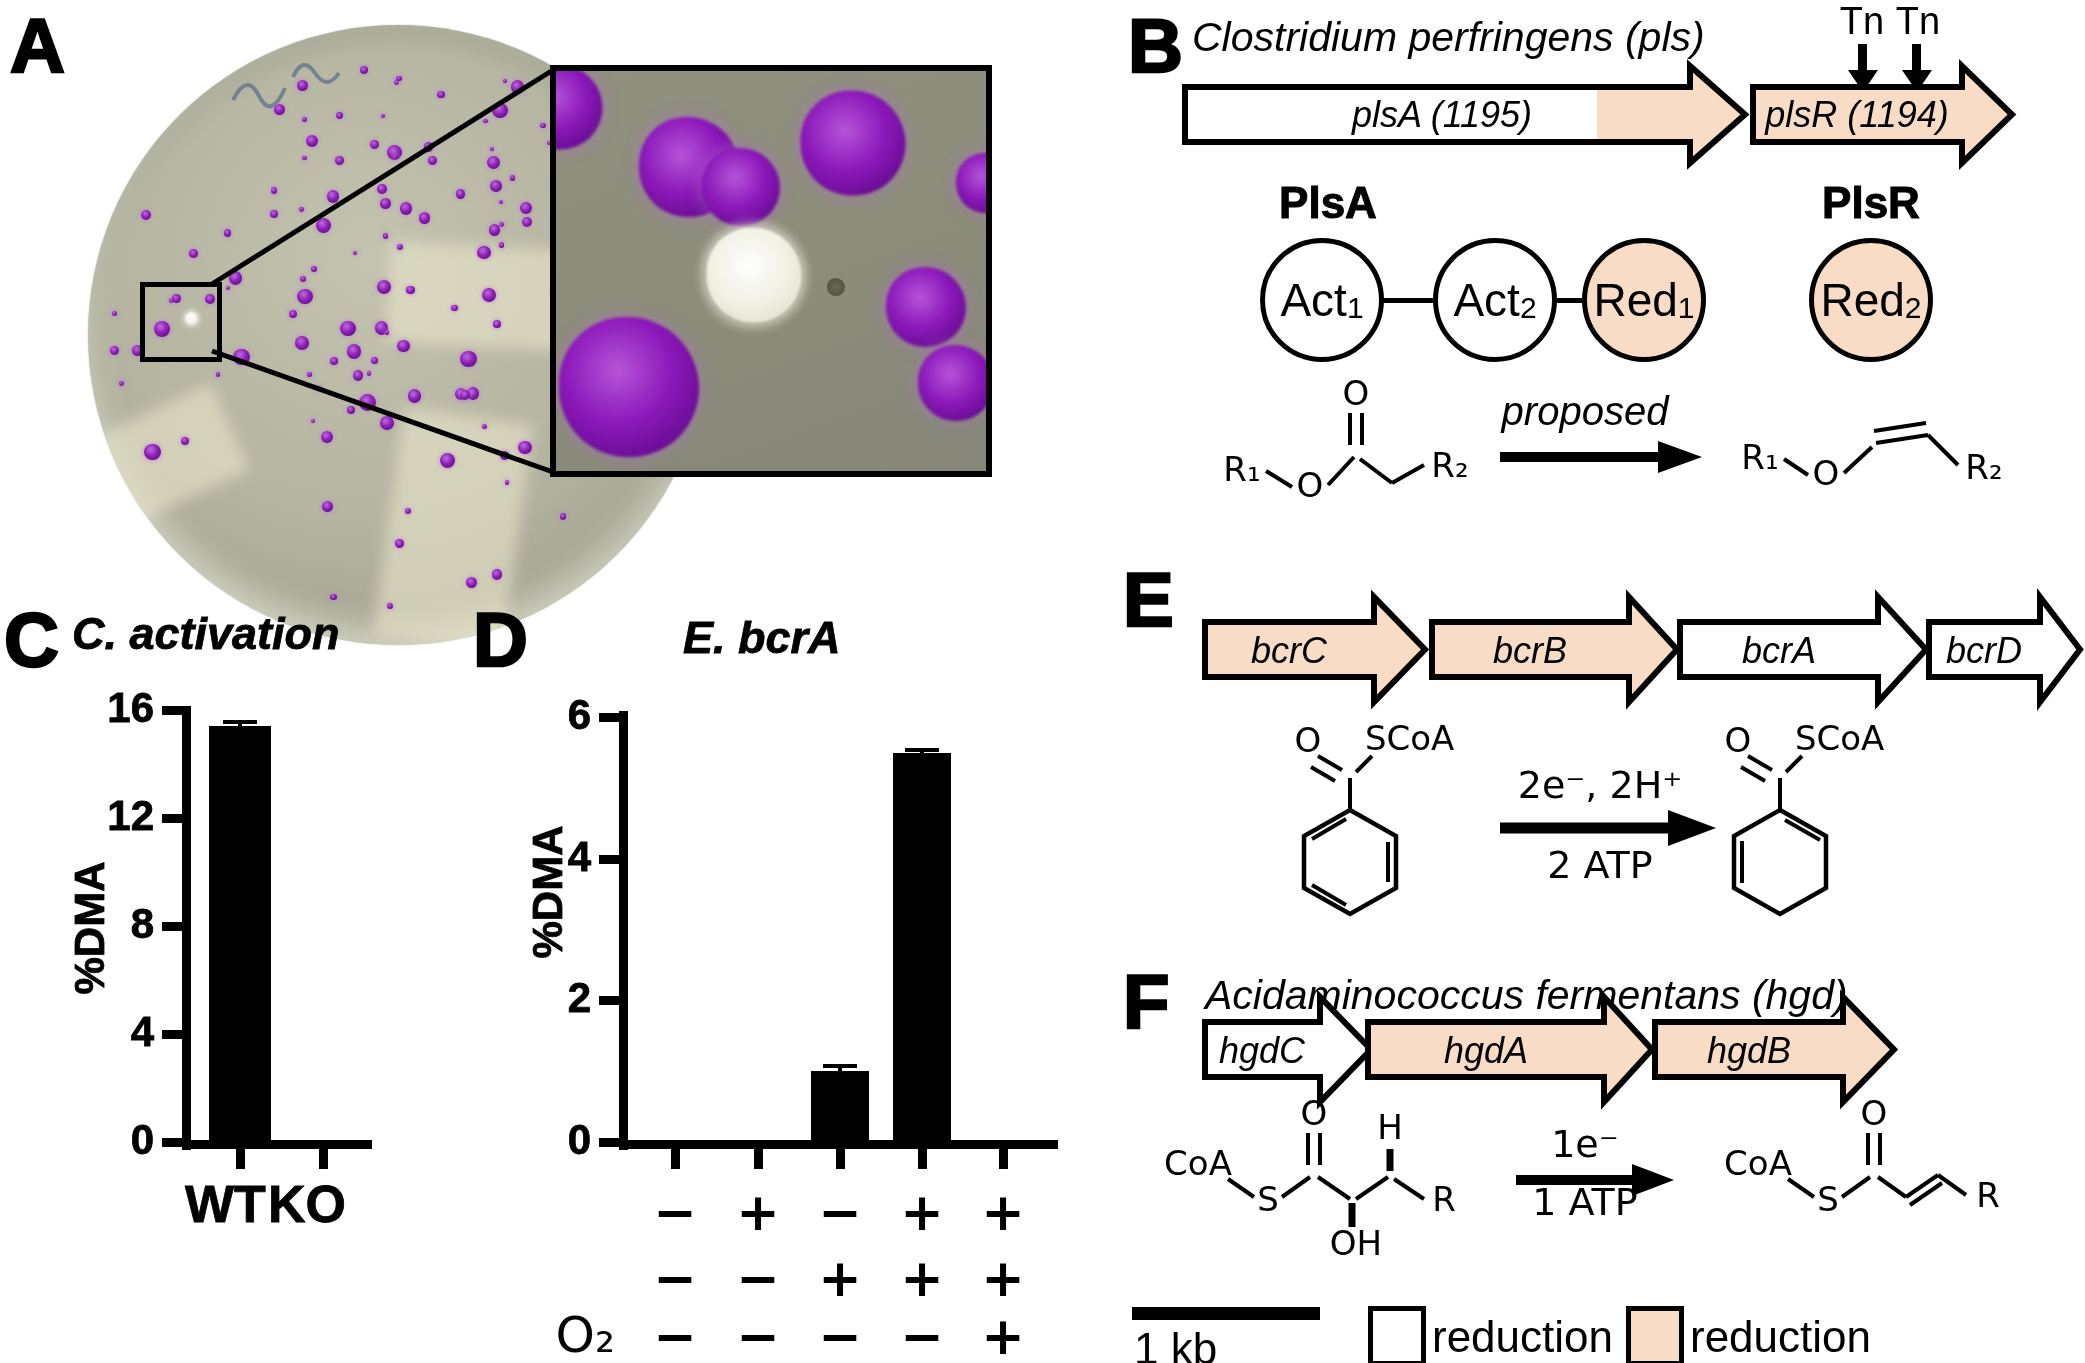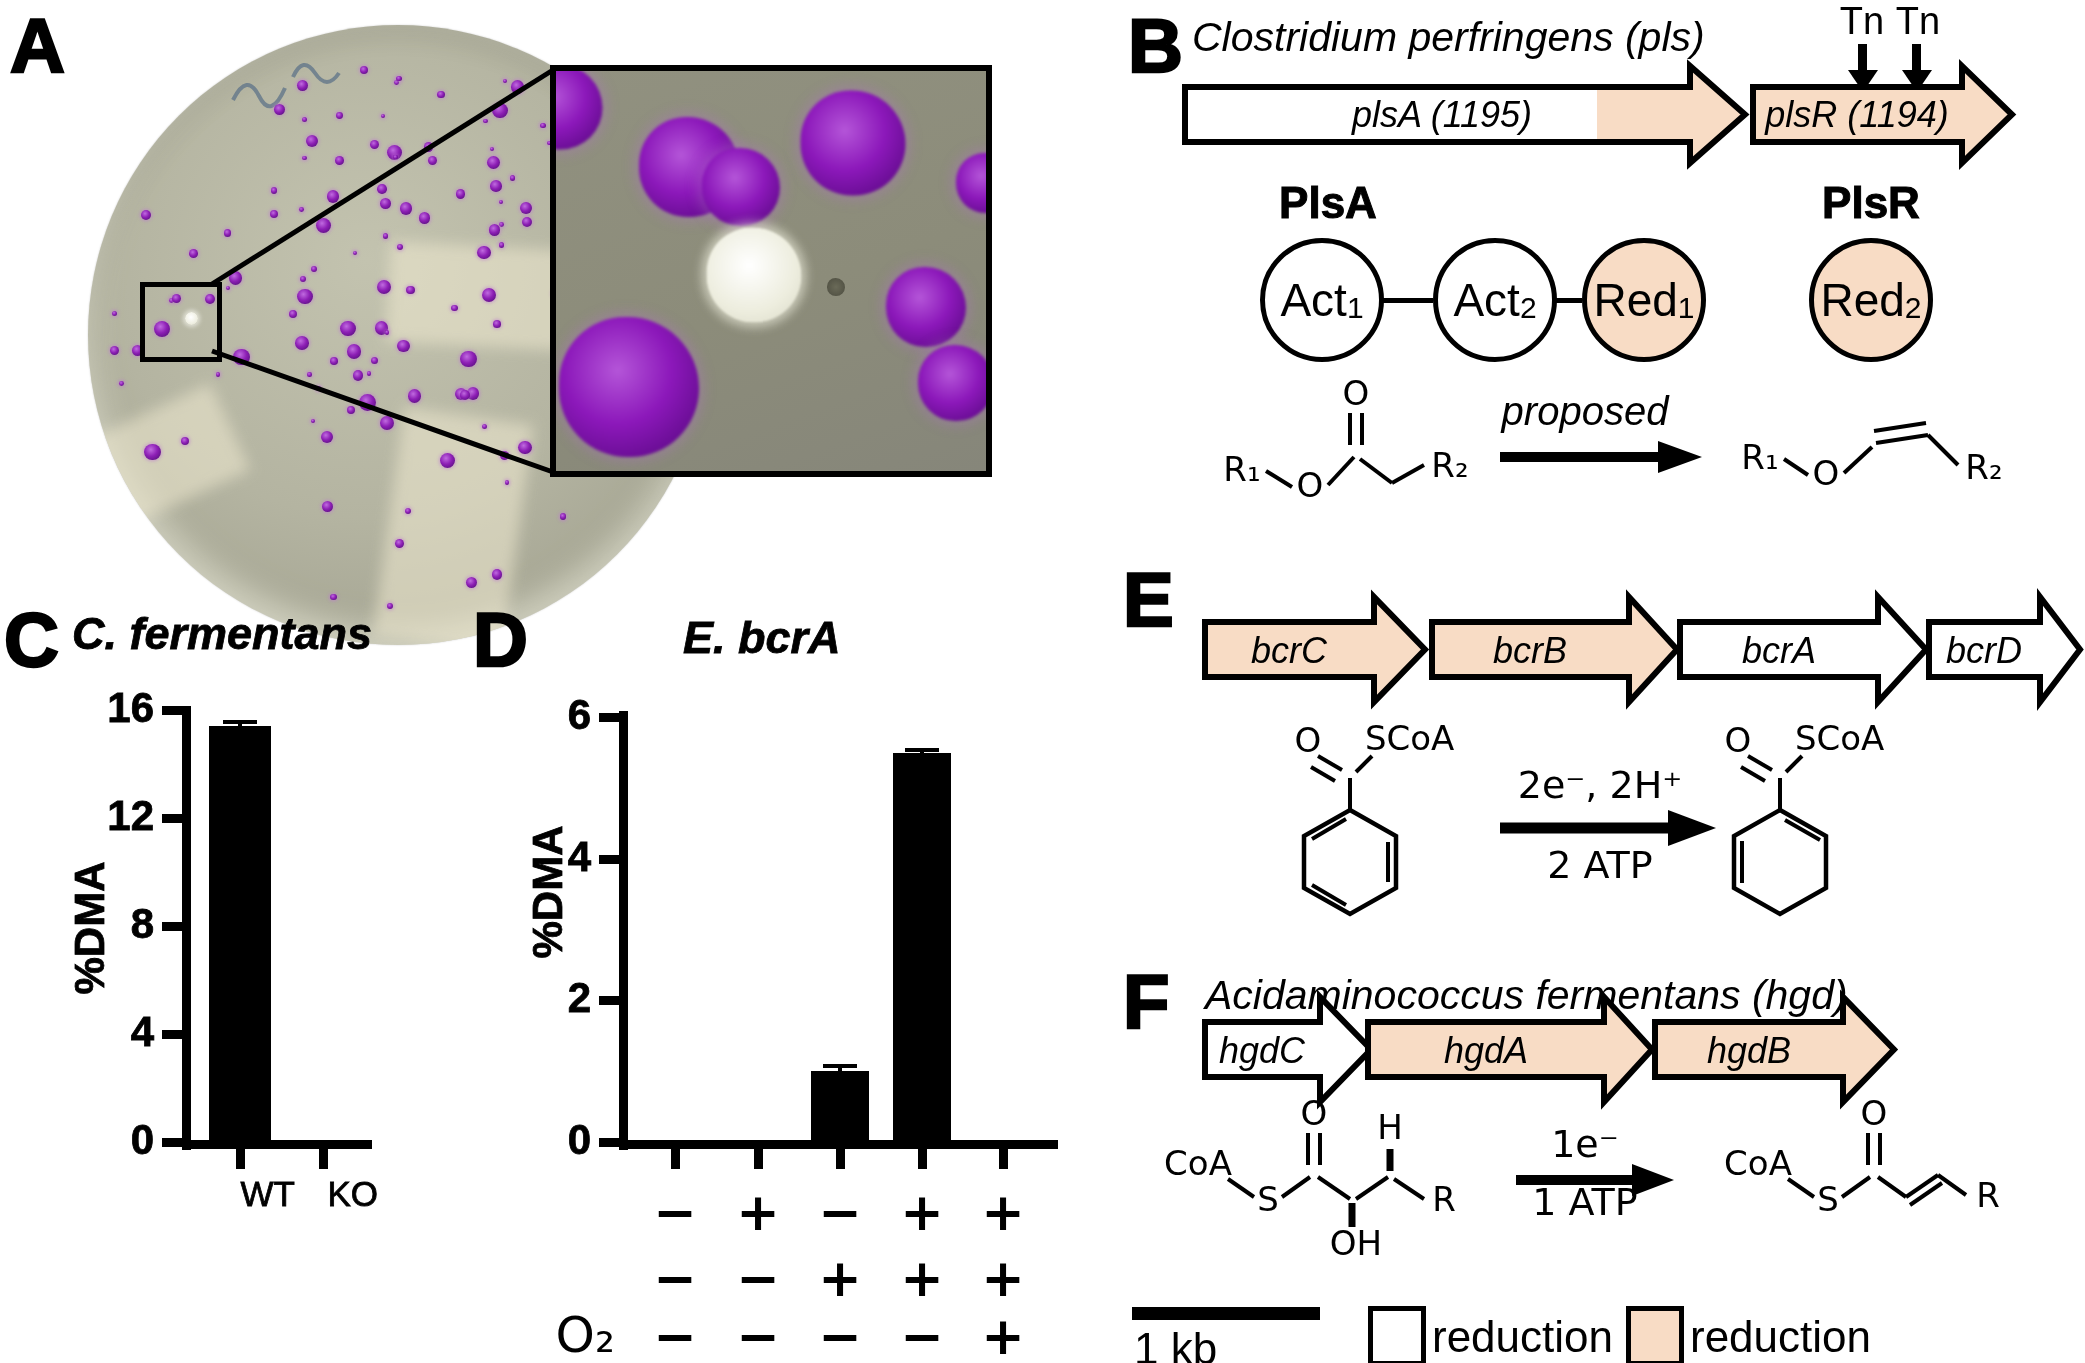"C. fermentans" div.chart-title { text: fermentans -> activation }
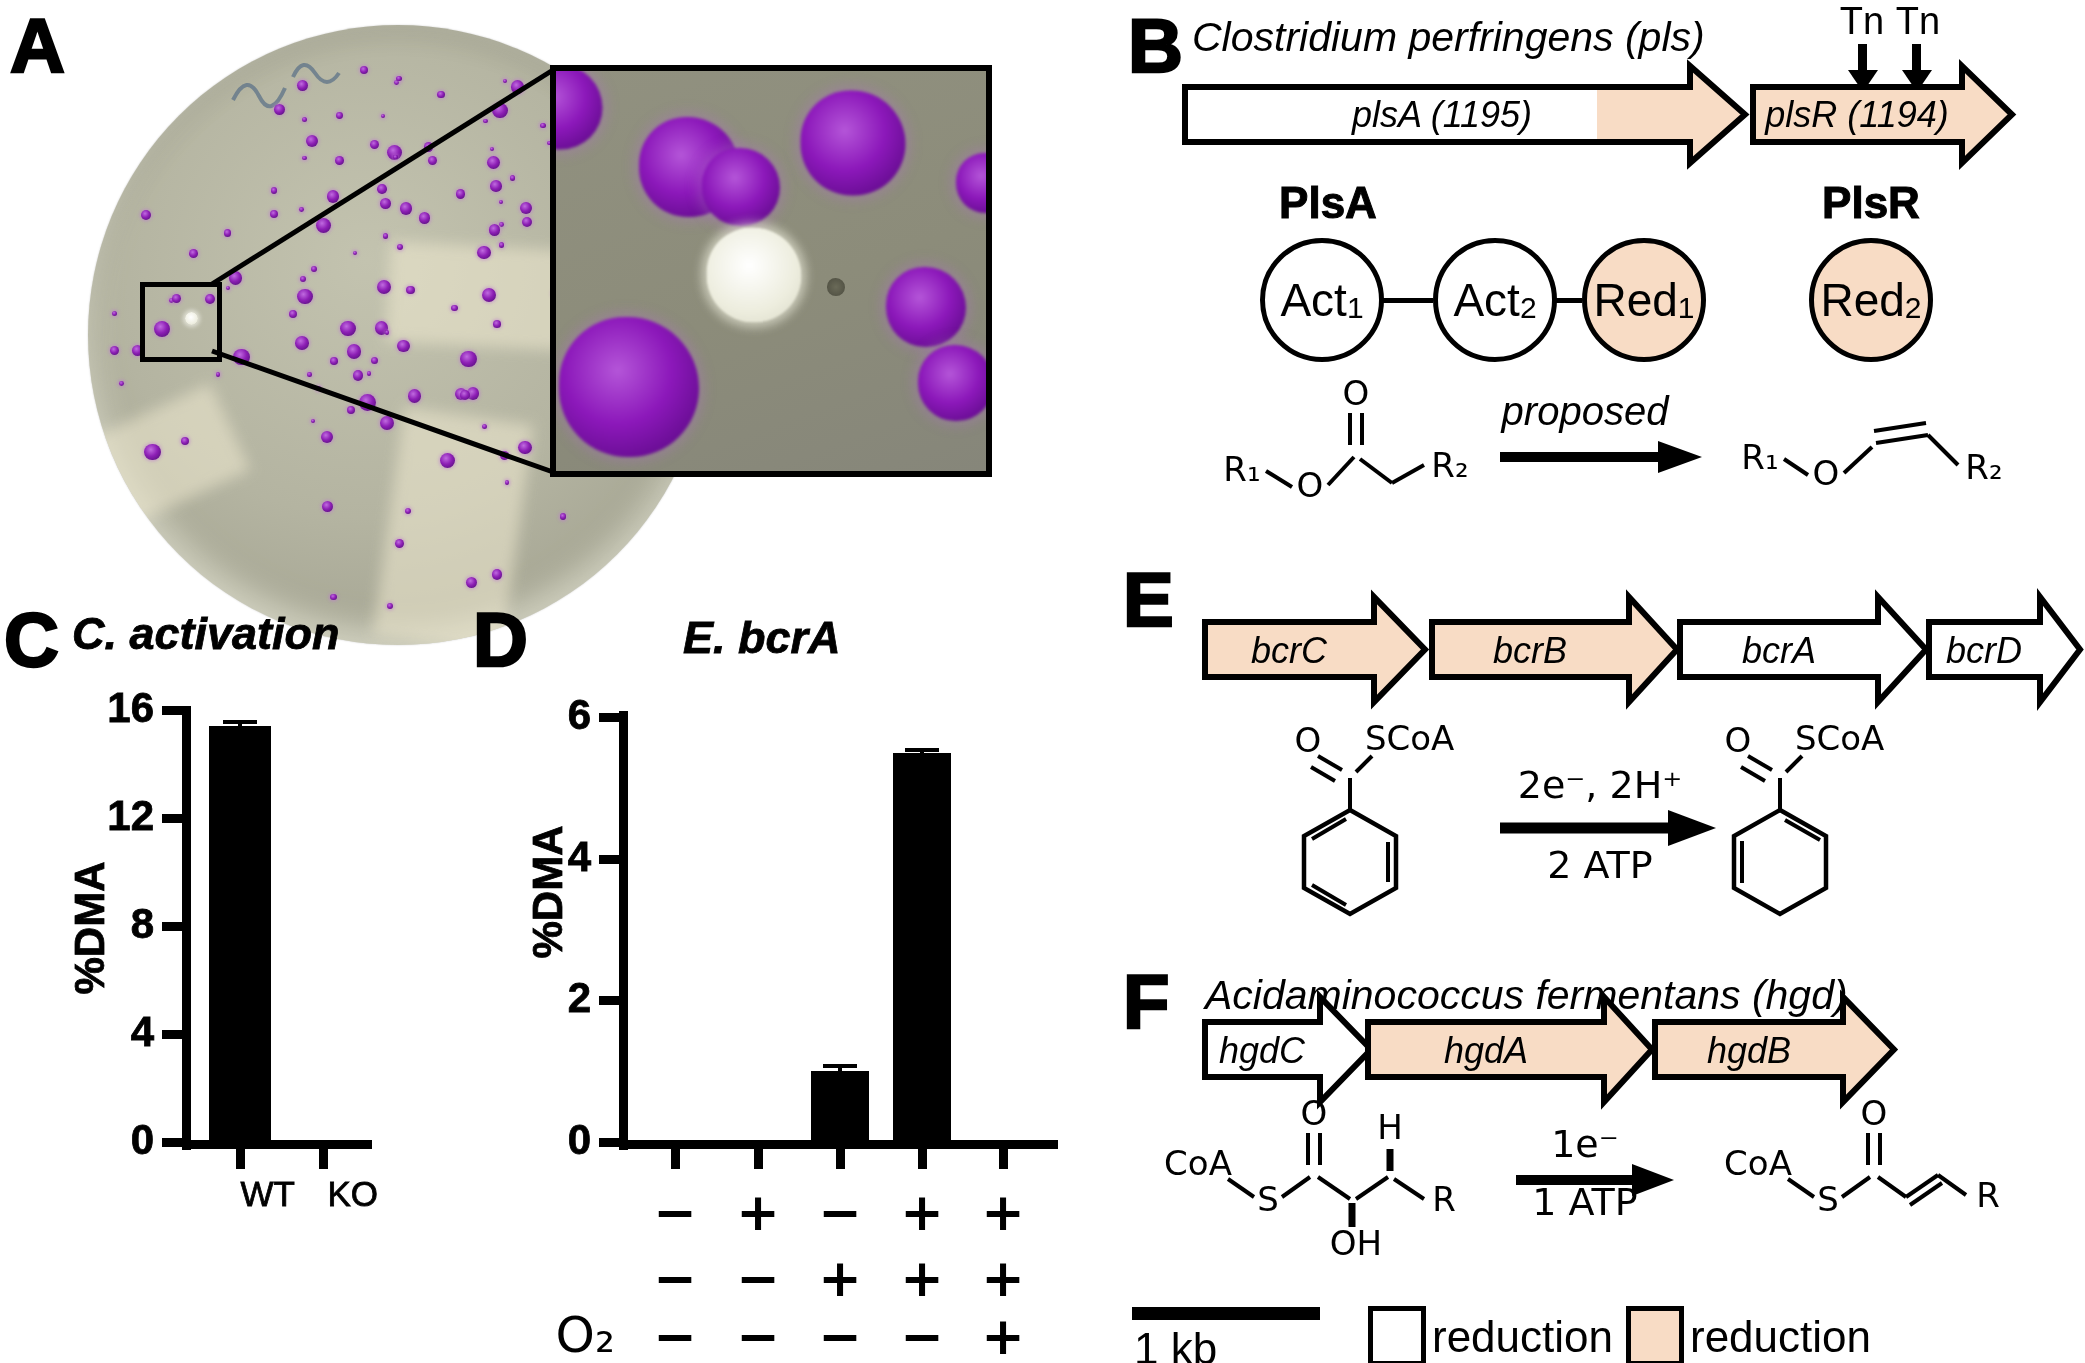"WT" .catlabel { font-size: 35px -> 52px; font-weight: 400 -> 700; text-align: right -> left }
